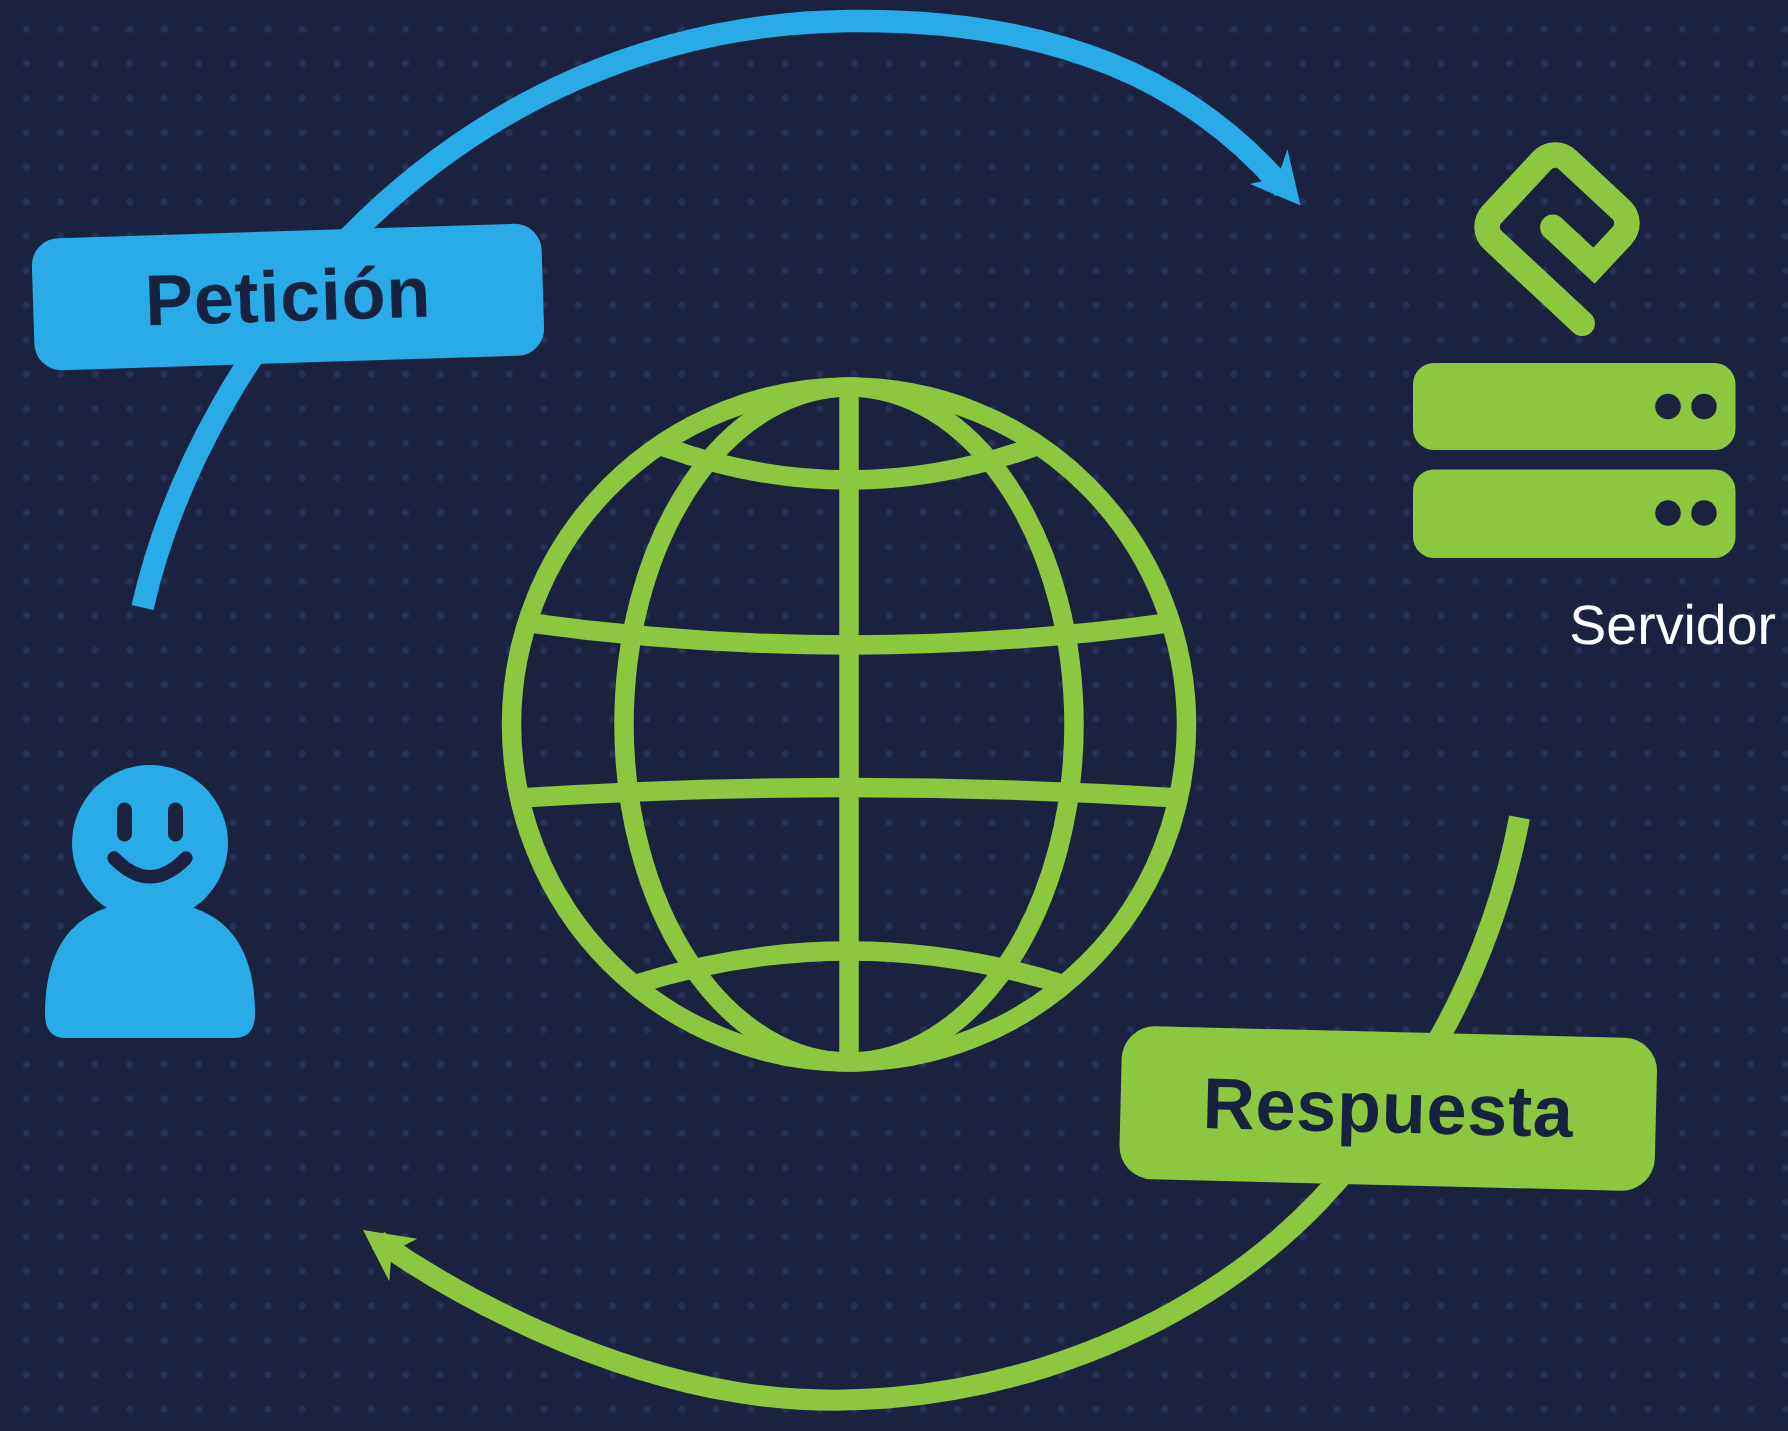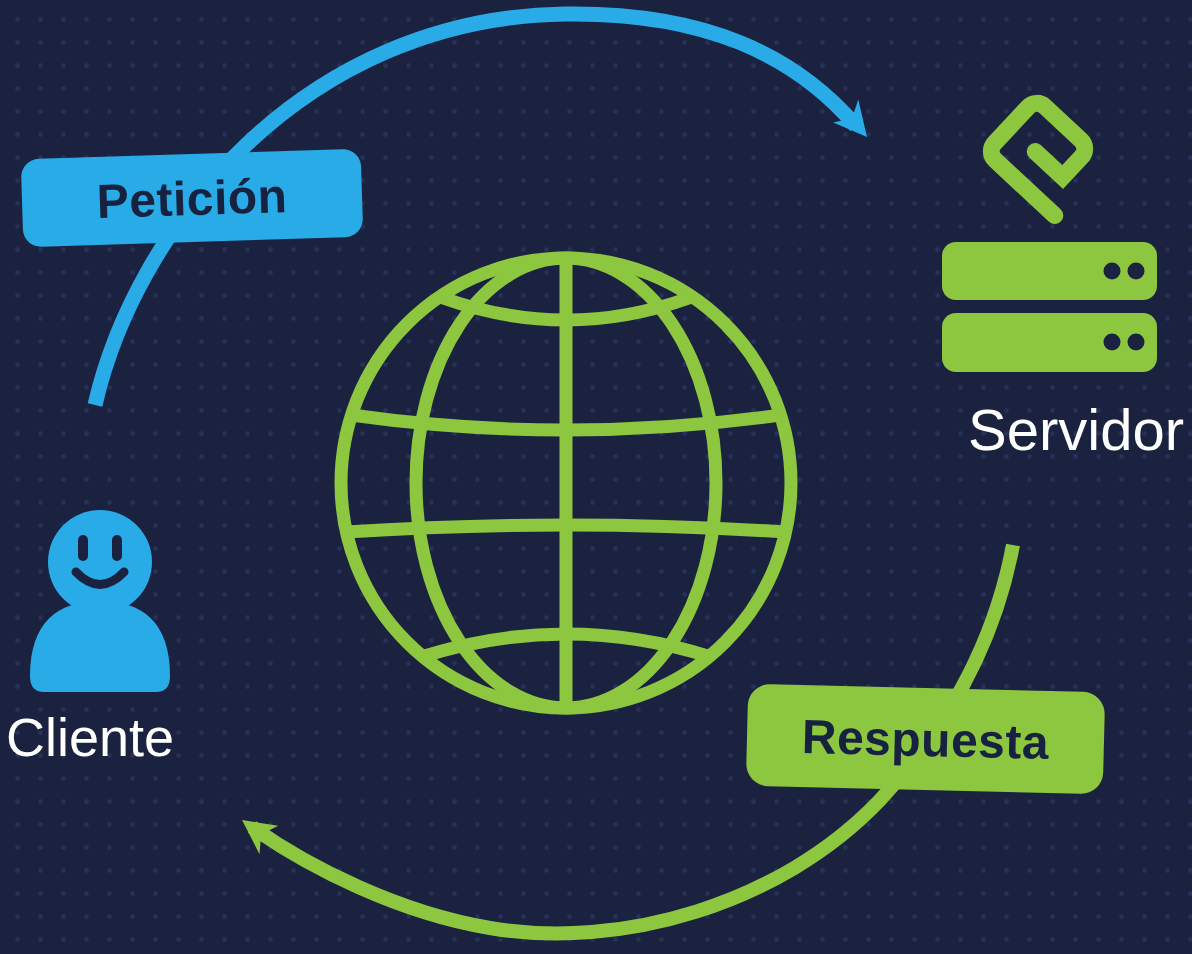"Servidor" .caption-server { font-size: 58px -> 37px }
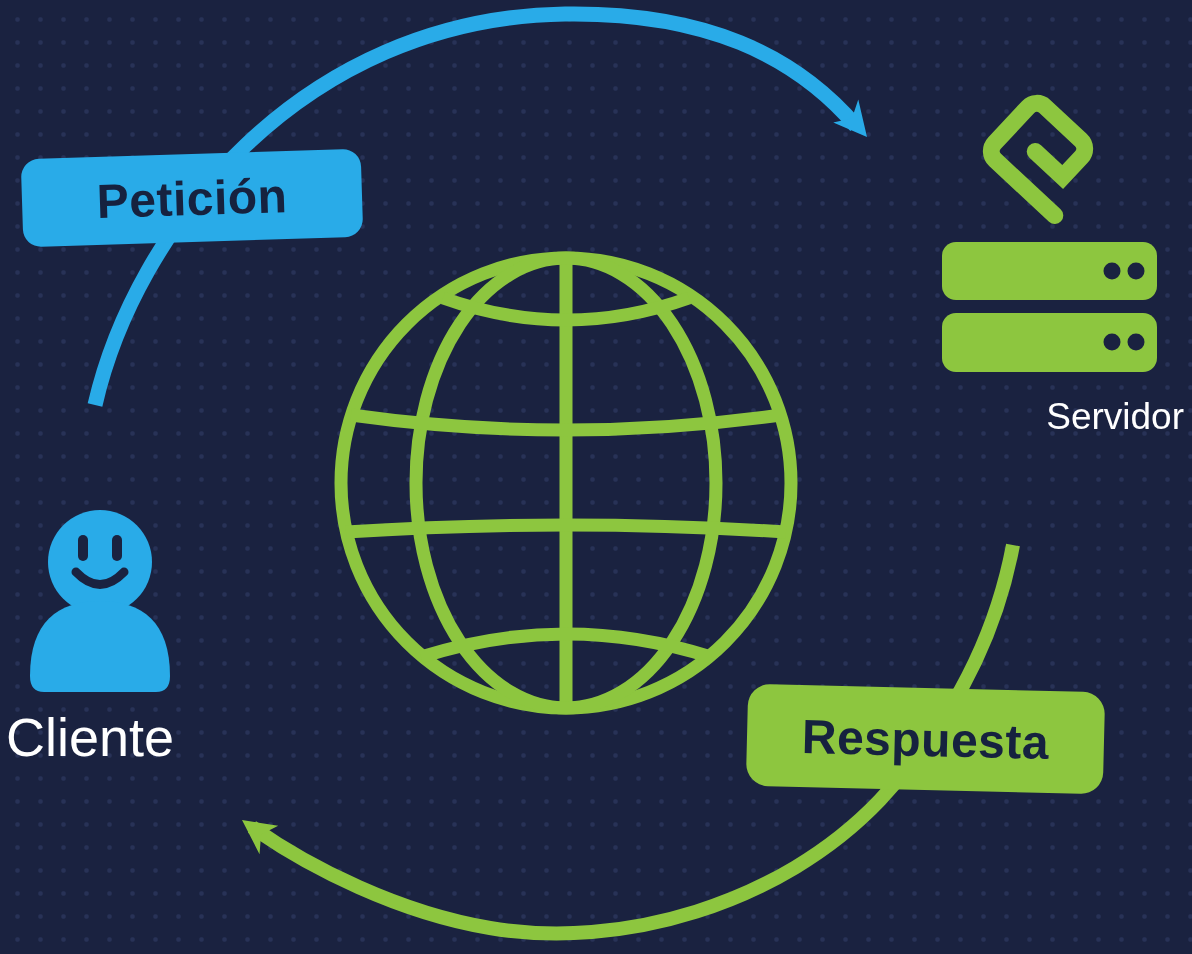"Cliente" div.caption { html: <div>Cliente</div> -> none }
